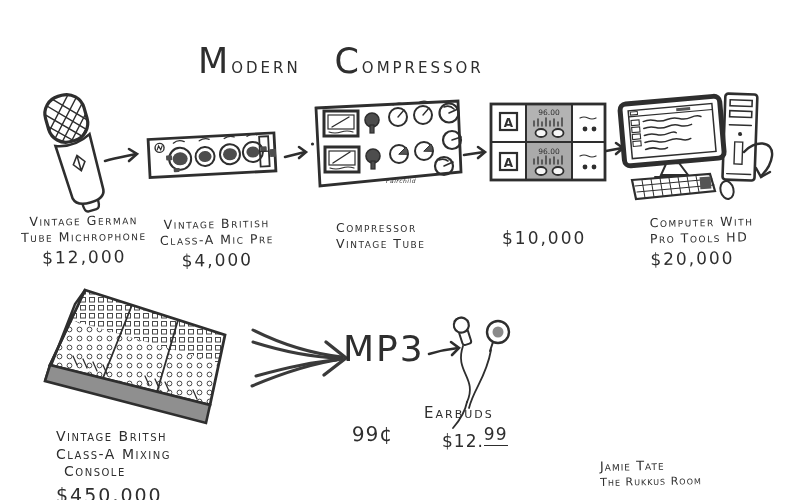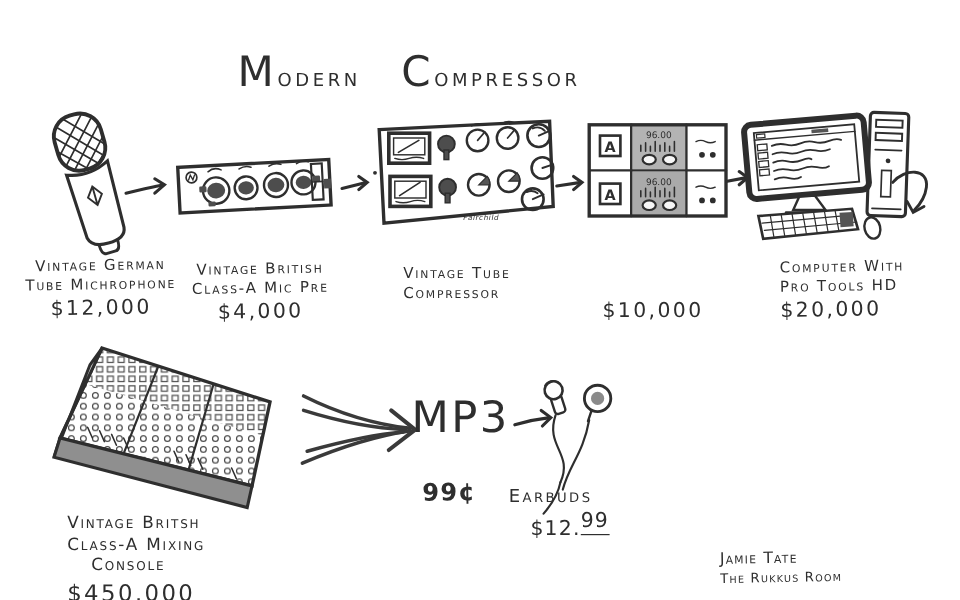"Vintage Tube" span.line { order: before "Compressor" -> after "Compressor" }
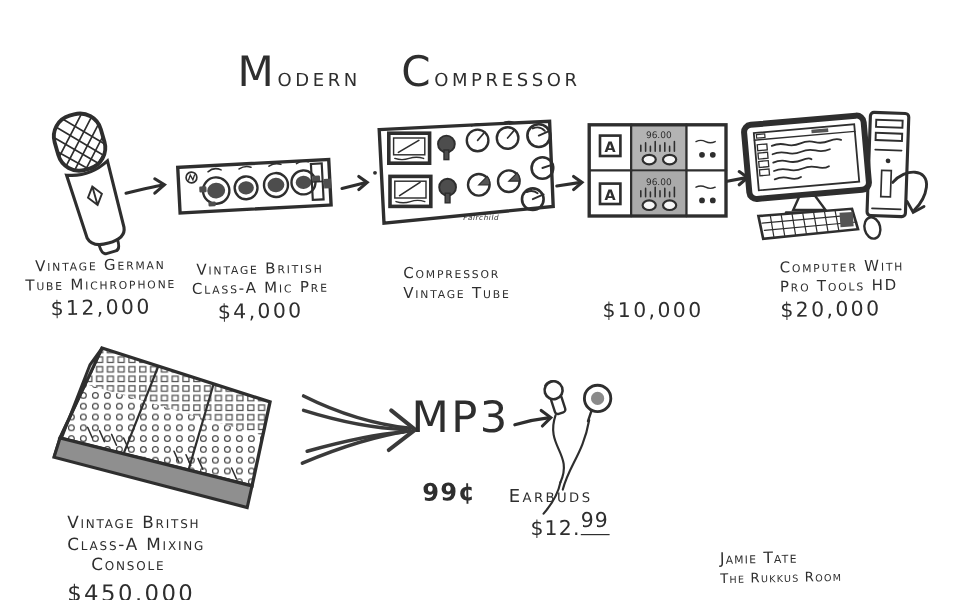"$10,000" span.line { margin-top: 25px -> 4px }
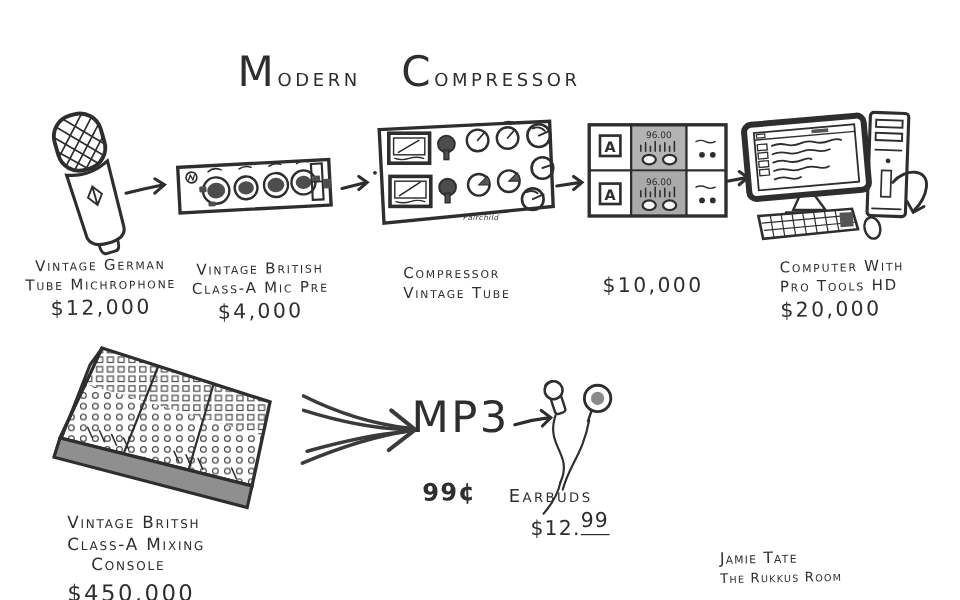"99¢" .cents { font-weight: 700 -> 400; margin-top: none -> 24px }
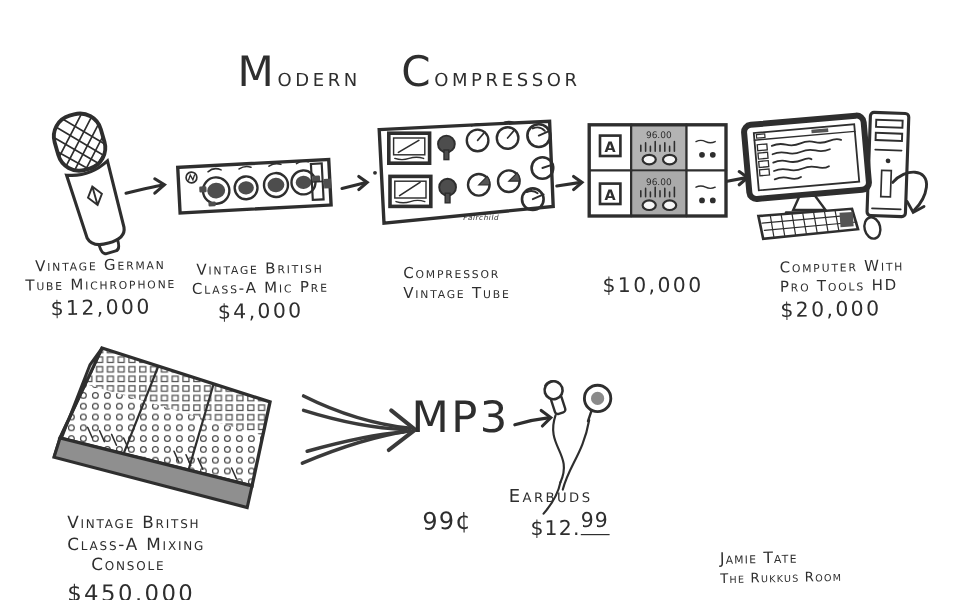"Console" span.line { margin-left: 20px -> 8px }
